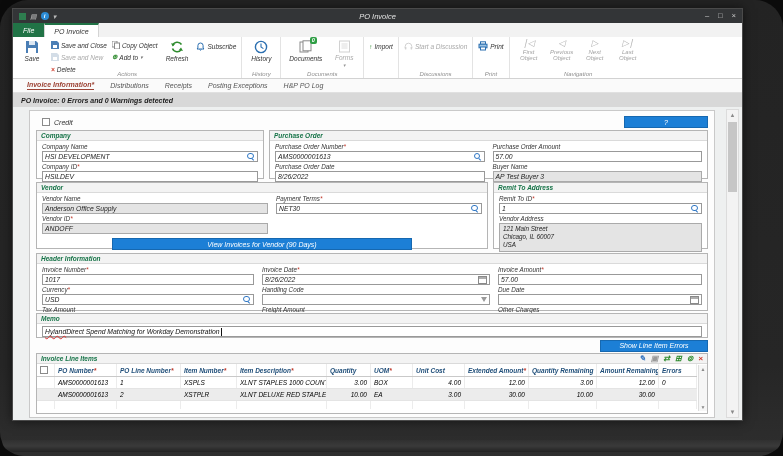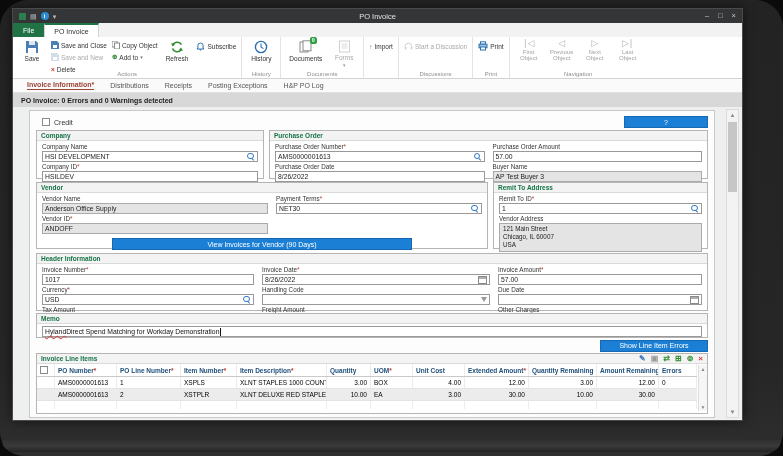"PO Invoice" .window { font-style: none -> italic }
